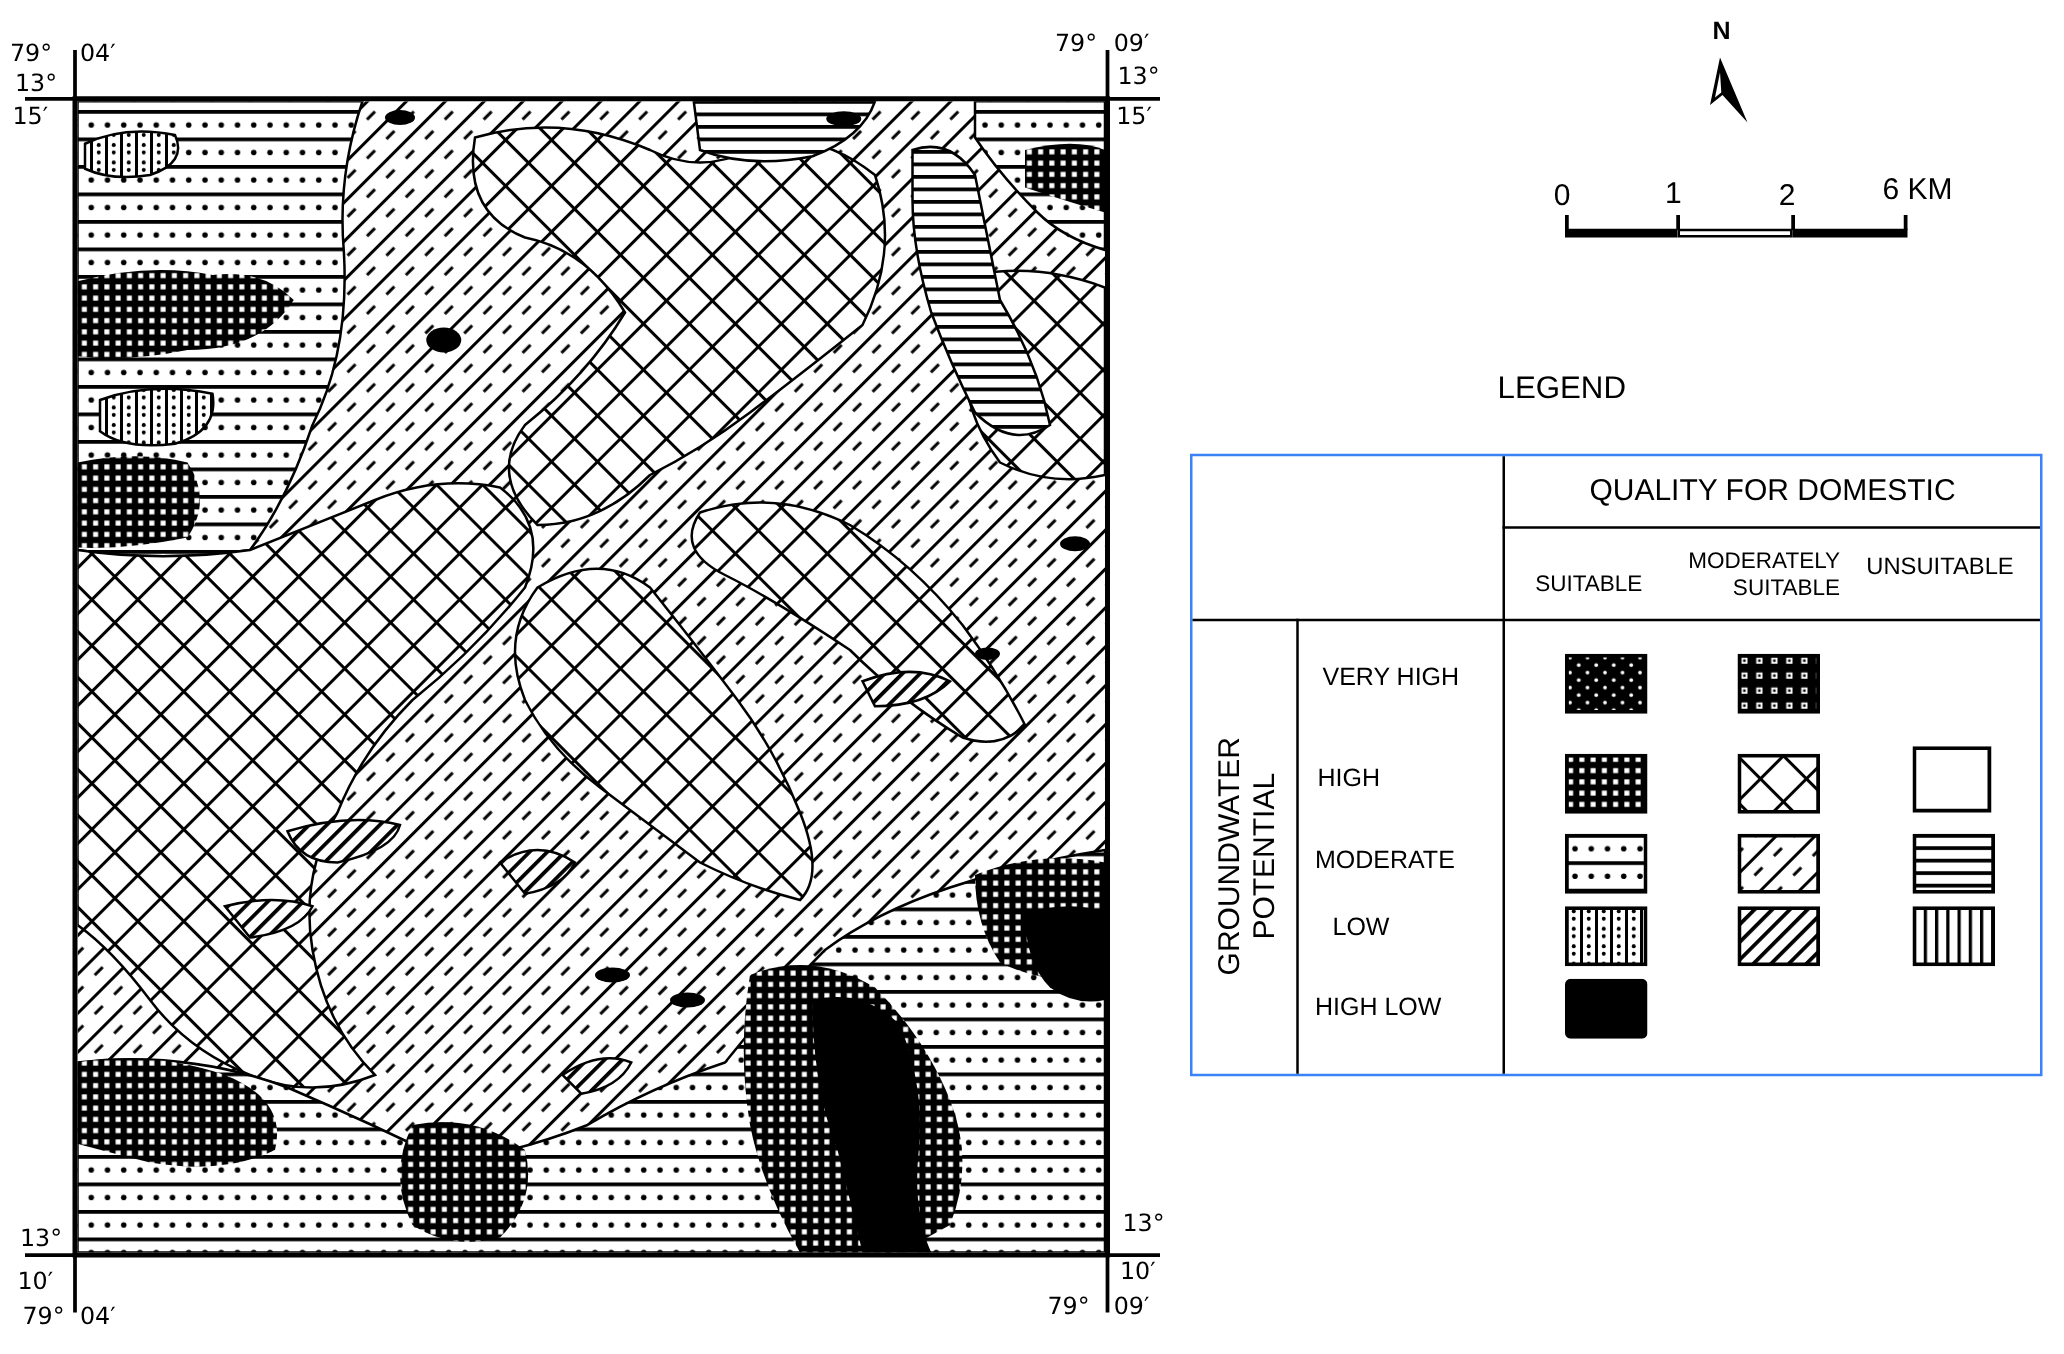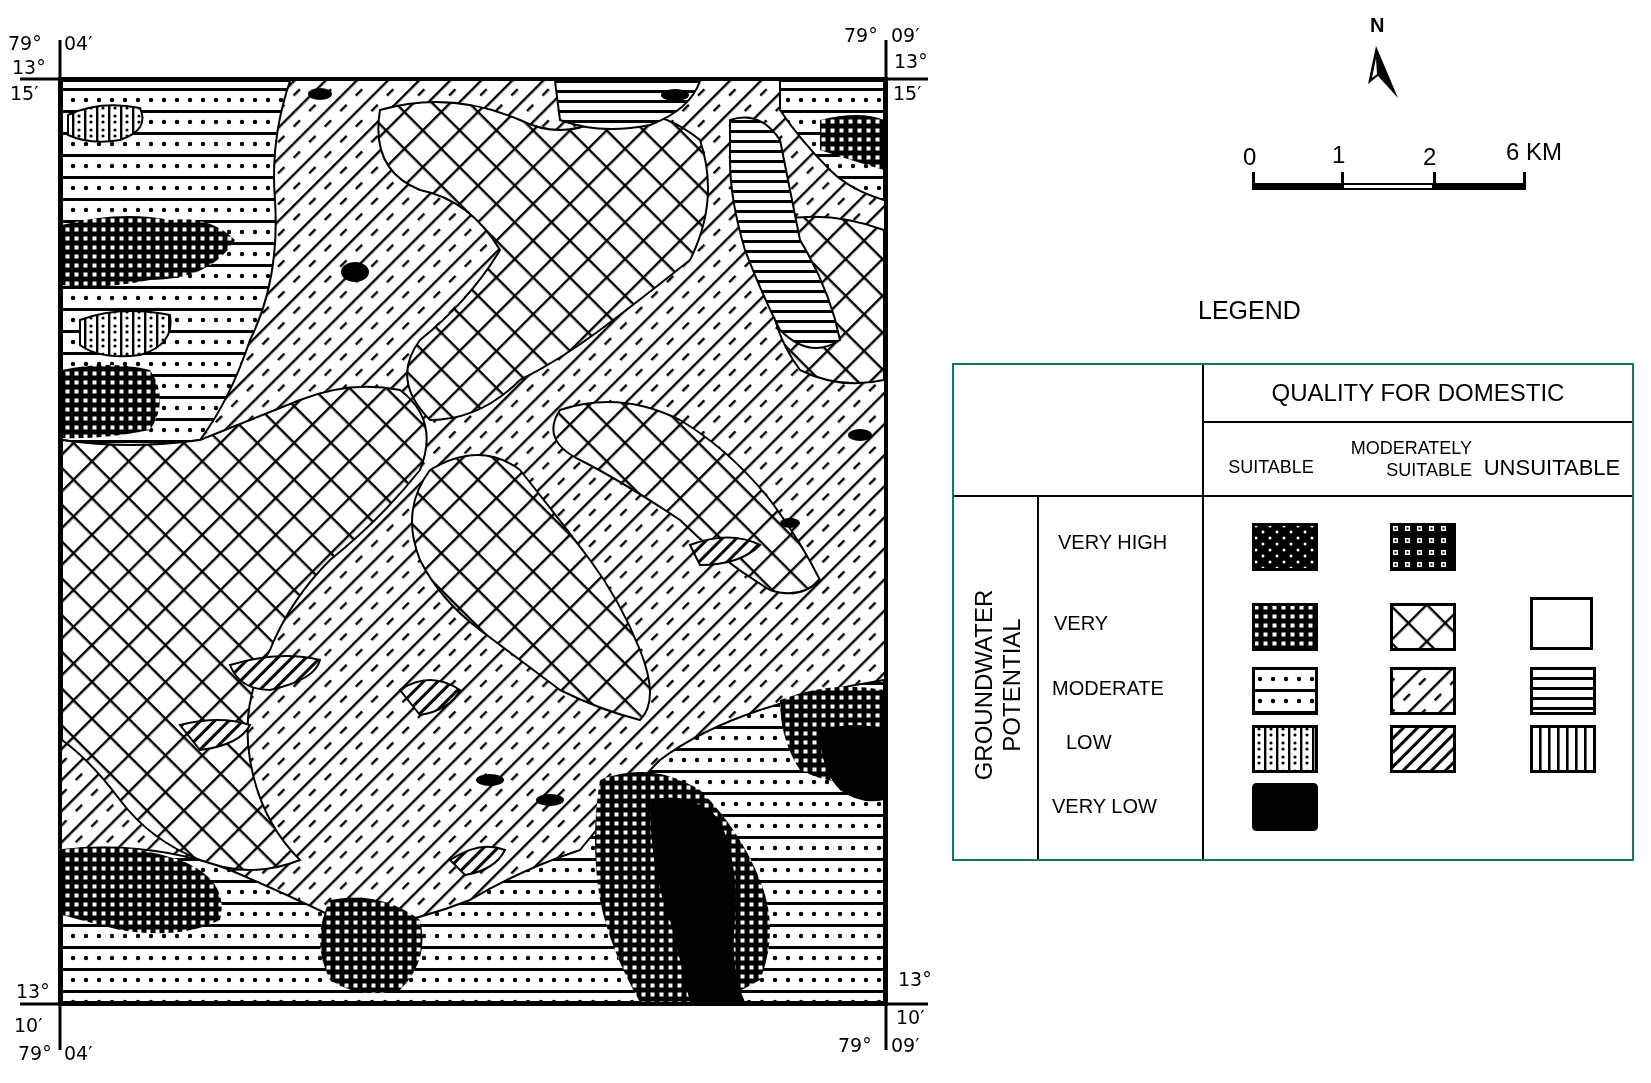"QUALITY FOR DOMESTIC" #legend-table { border: 2px solid #0f766e -> 2px solid #3b82f6 }
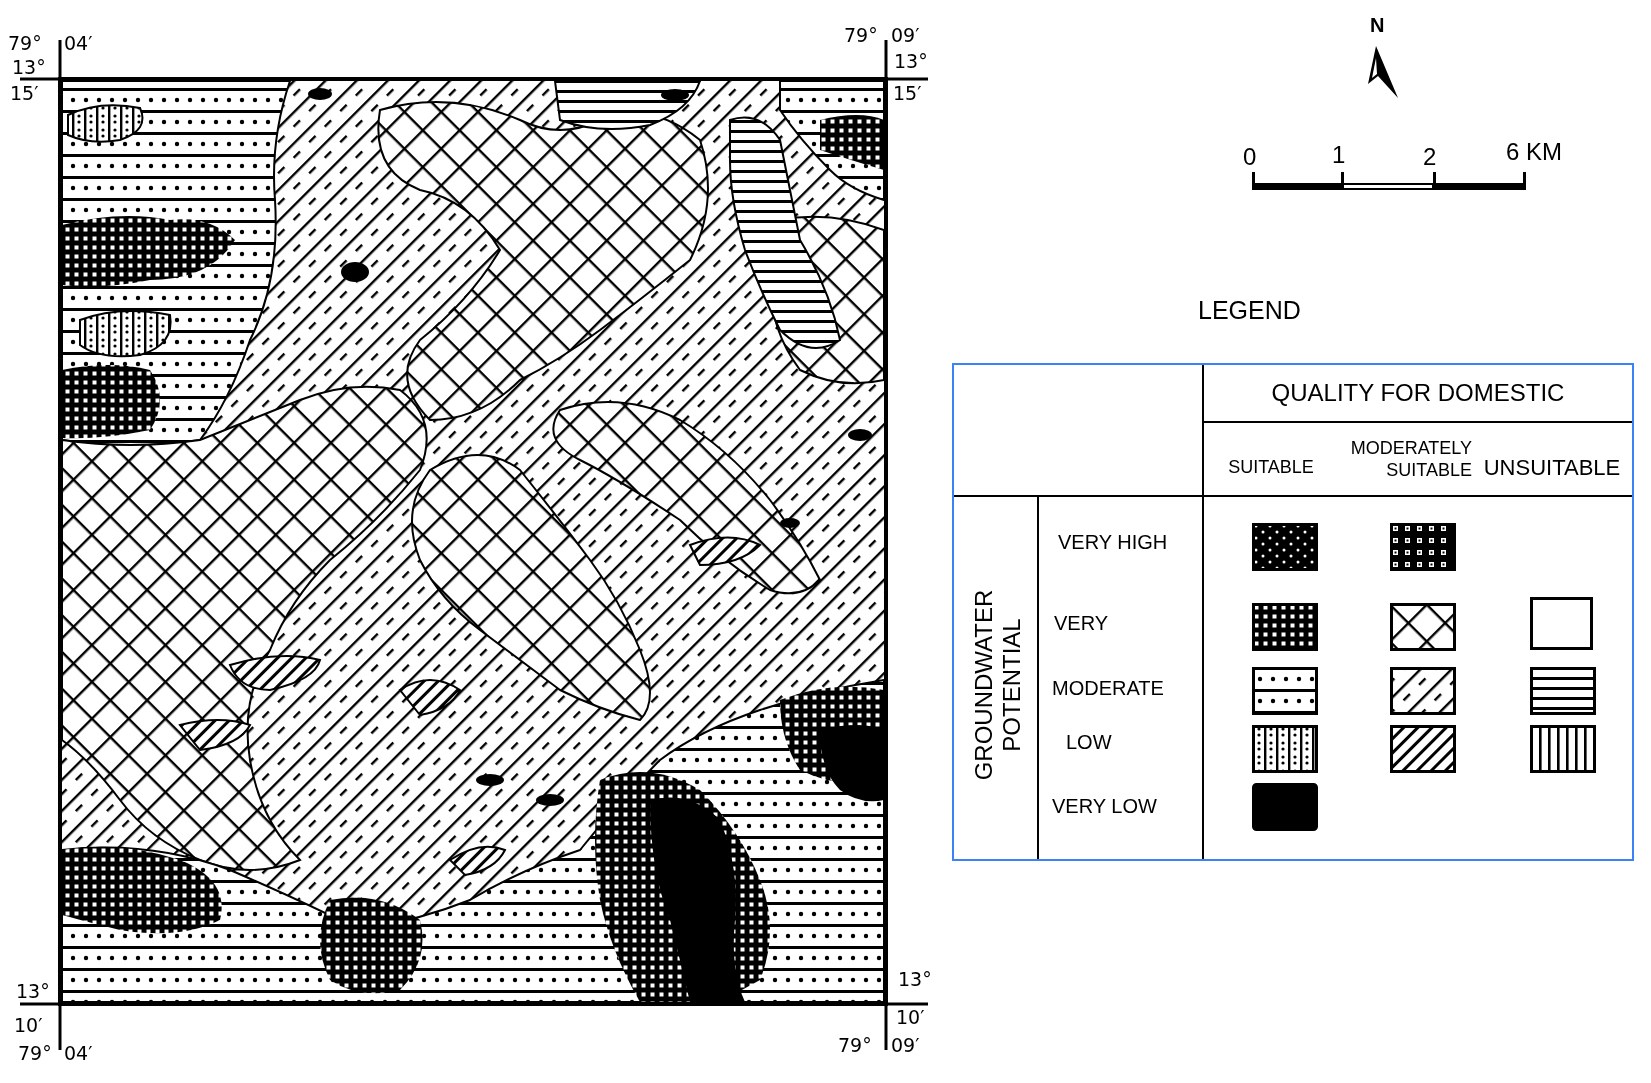"UNSUITABLE" div.hdr { font-size: 22px -> 19px; top: 90px -> 78px }
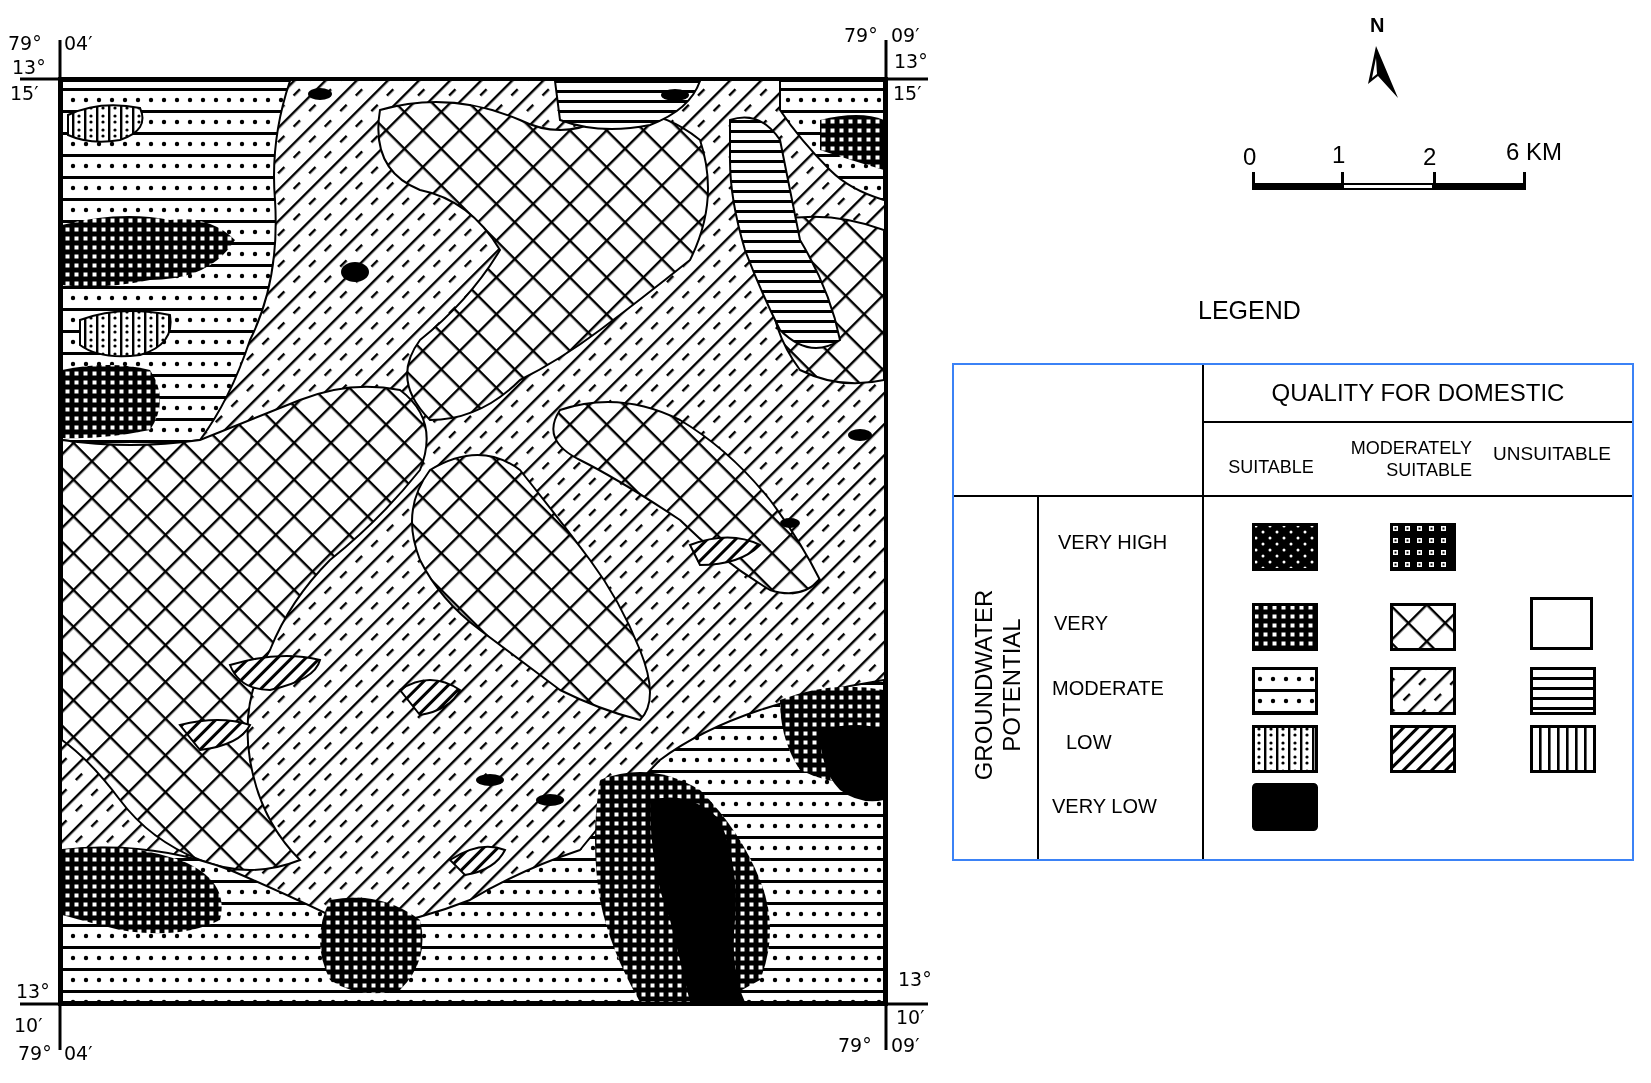"VERY" div.rowlbl { text: VERY -> HIGH }
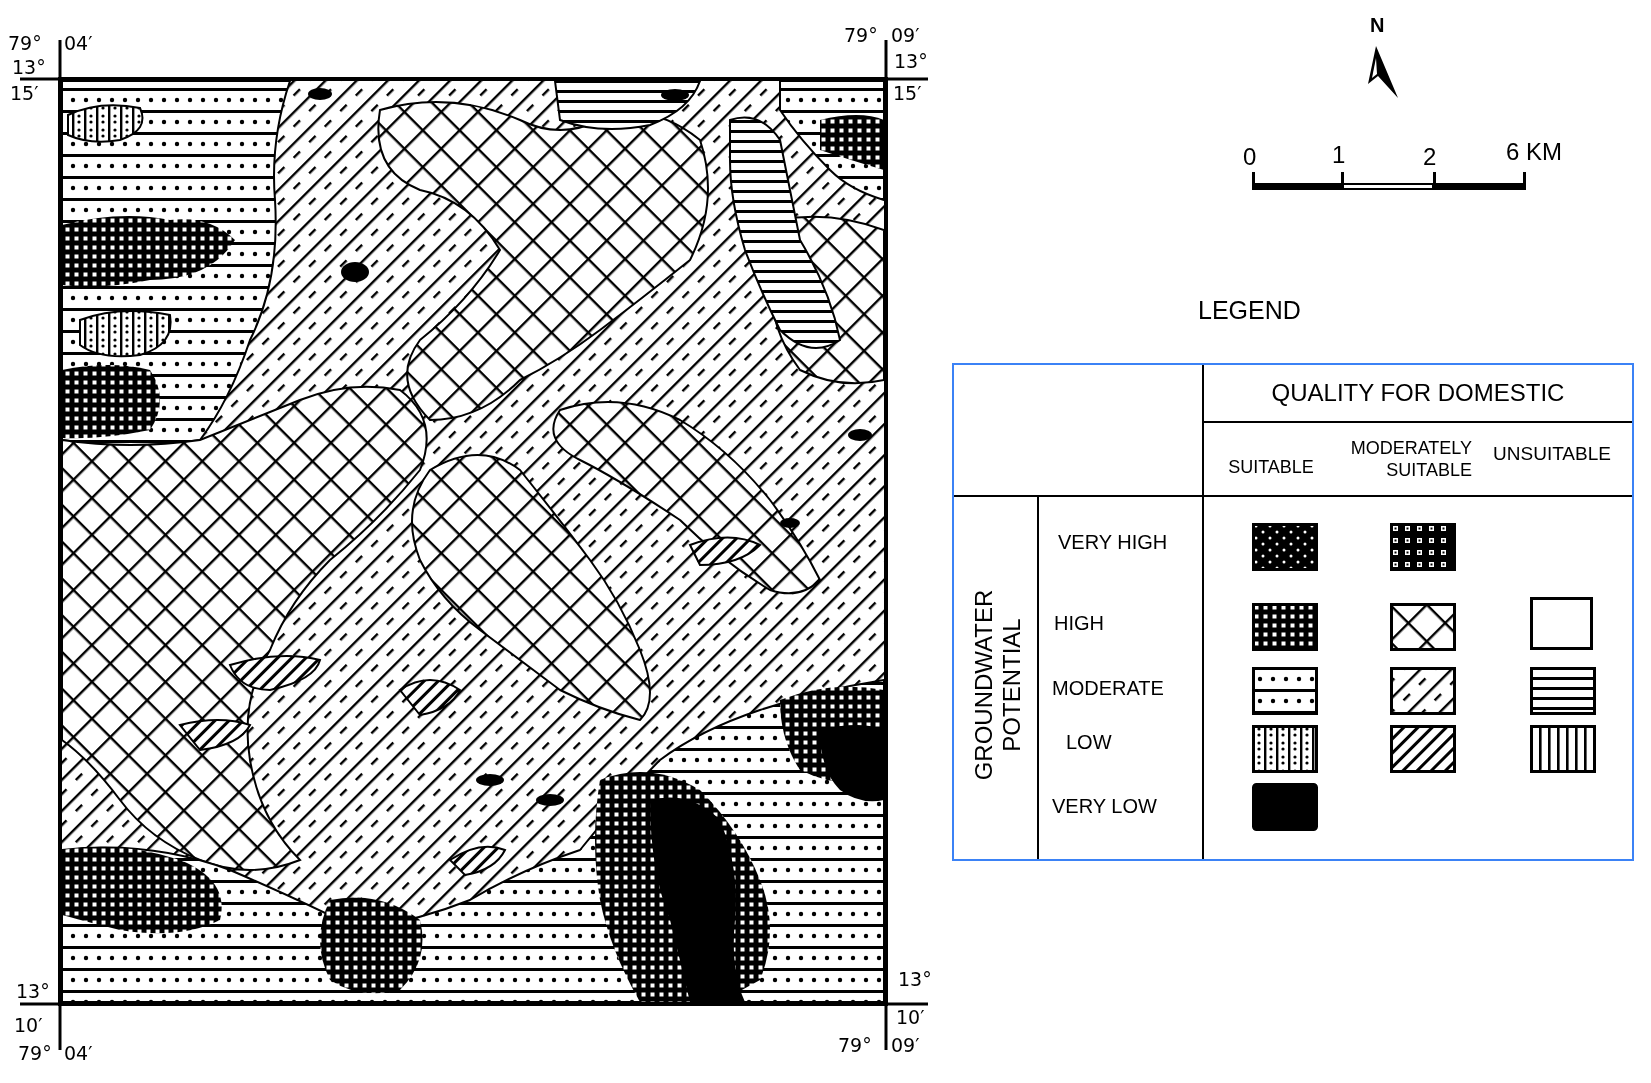"VERY LOW" div.rowlbl { text: VERY -> HIGH }
